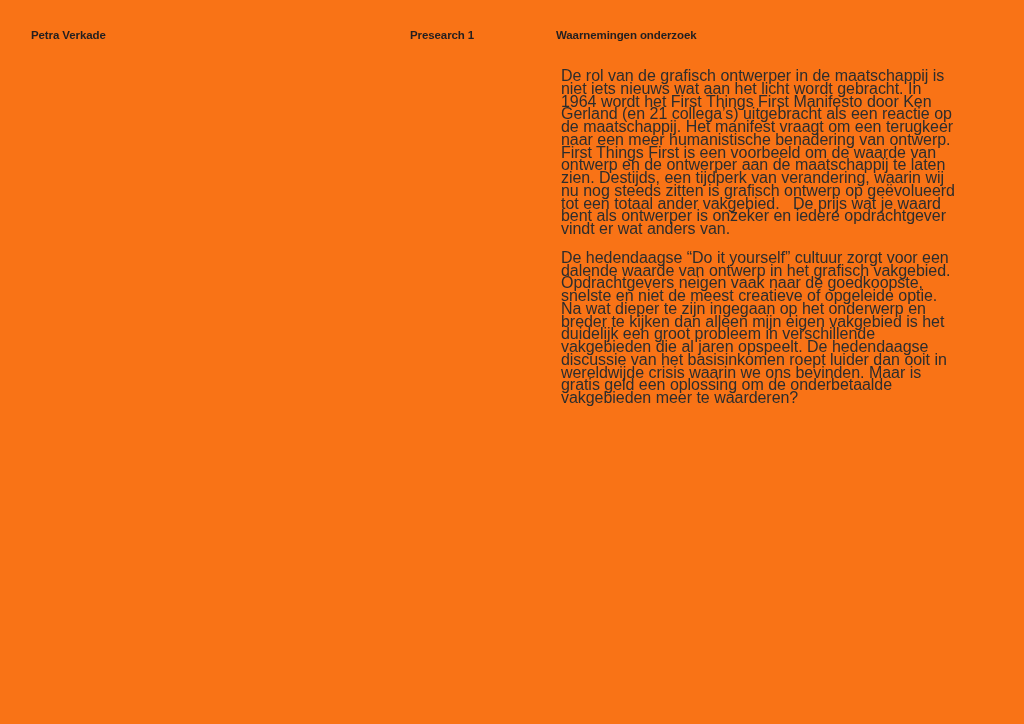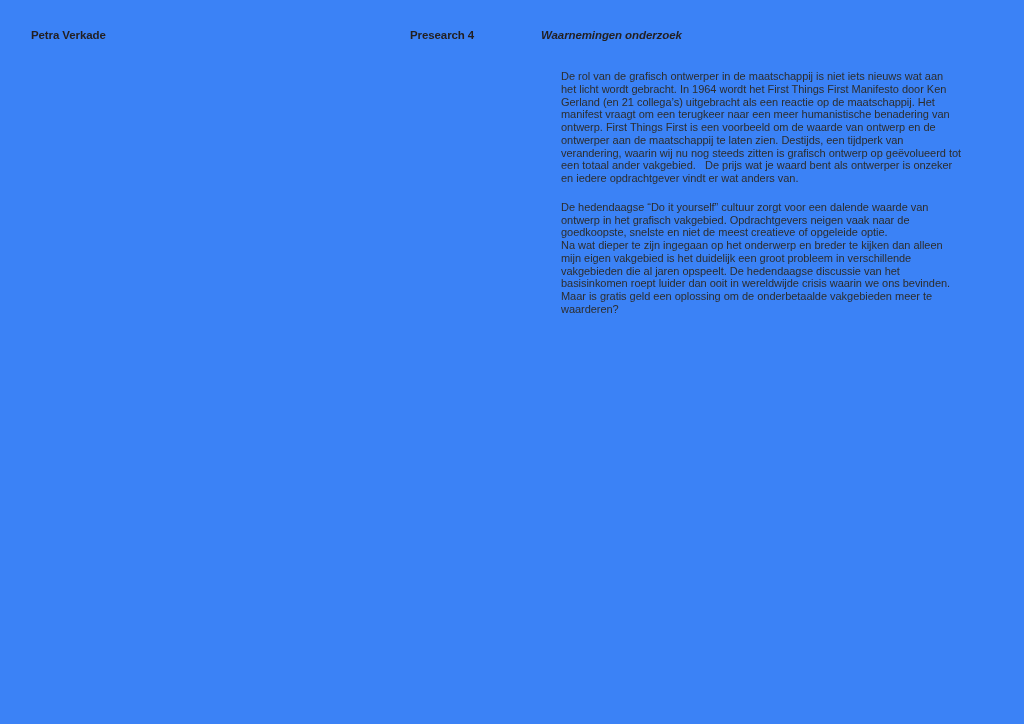"Petra Verkade" .page { background: #3b82f6 -> #f97316 }
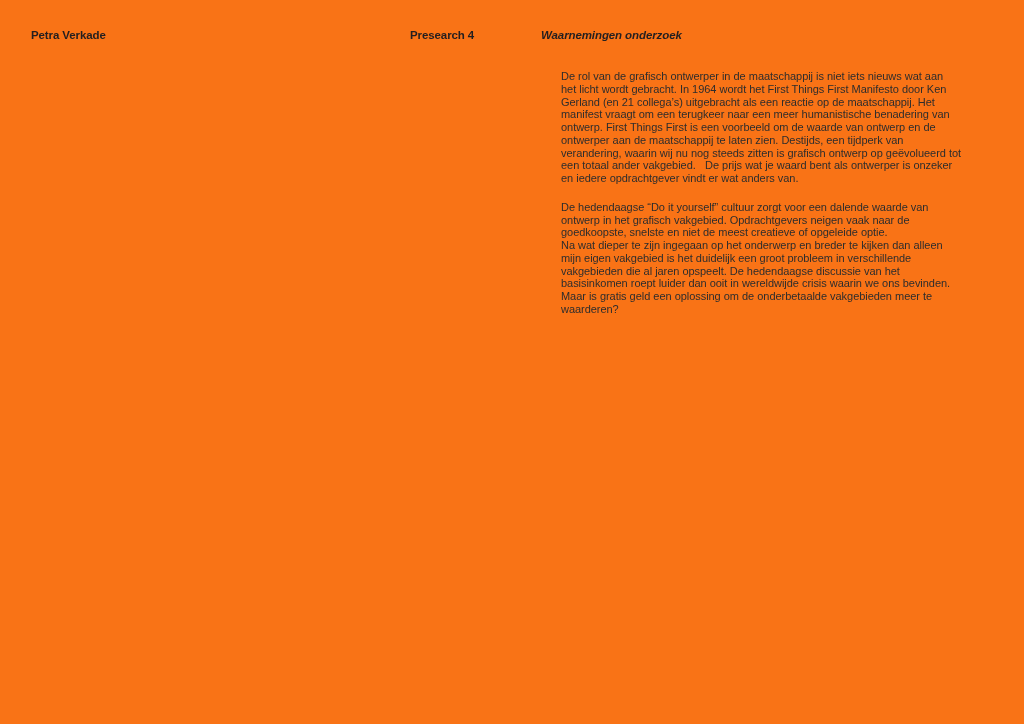"Presearch 4" div.header-item { text: 4 -> 1 }
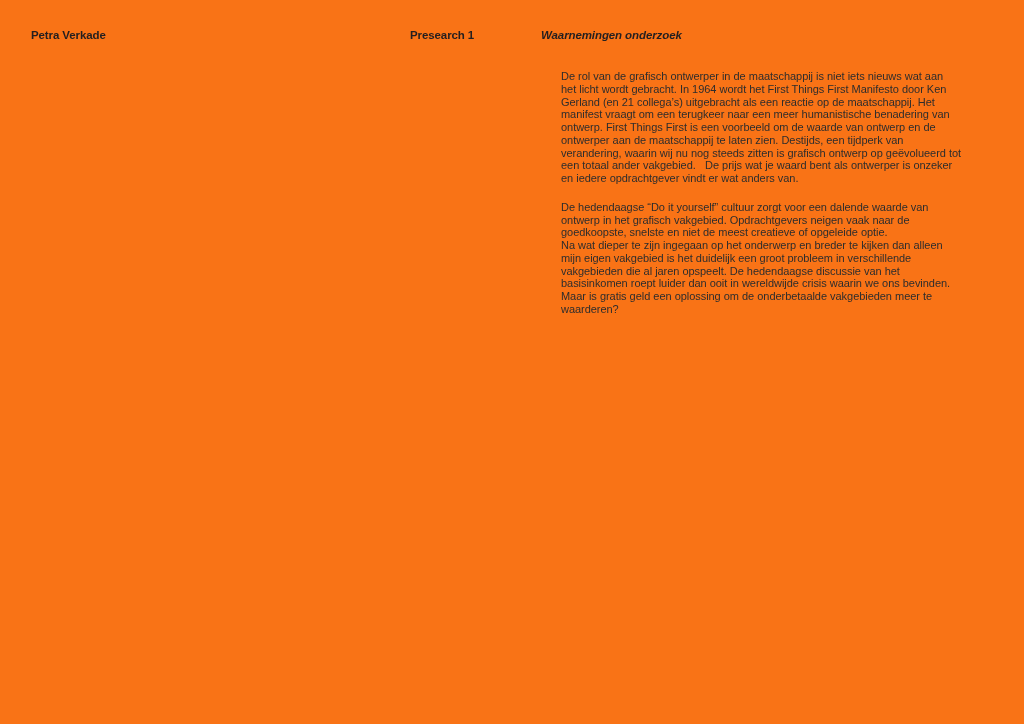"Waarnemingen onderzoek" .header-section { font-style: italic -> none; left: 541px -> 556px }
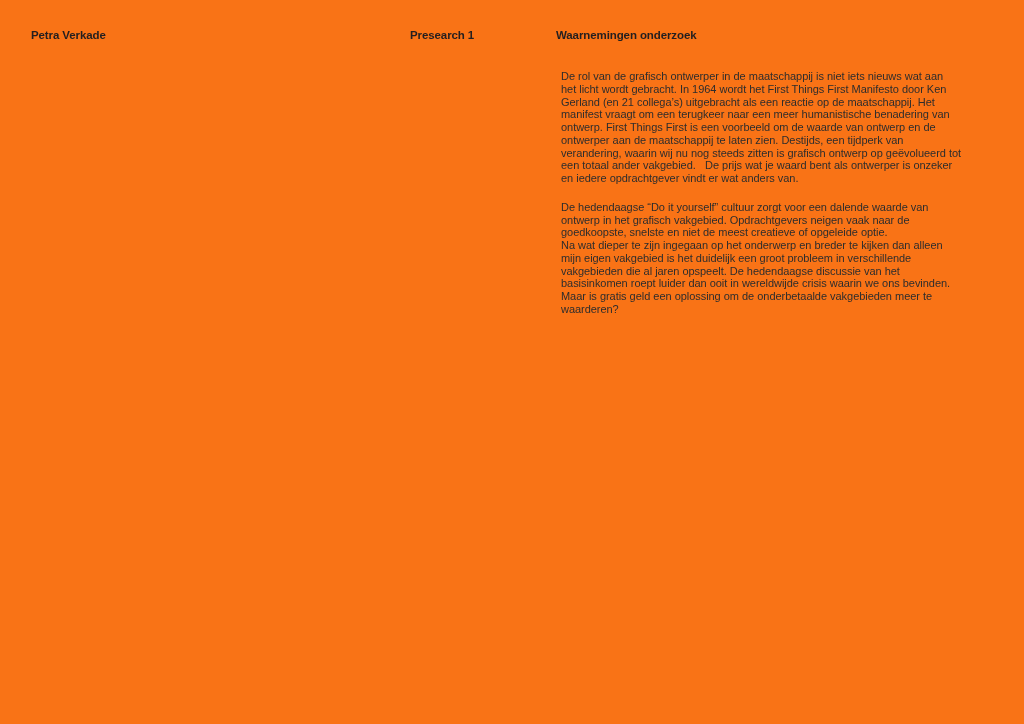"De rol van de grafisch" .body-paragraph { font-size: 11px -> 16px }
